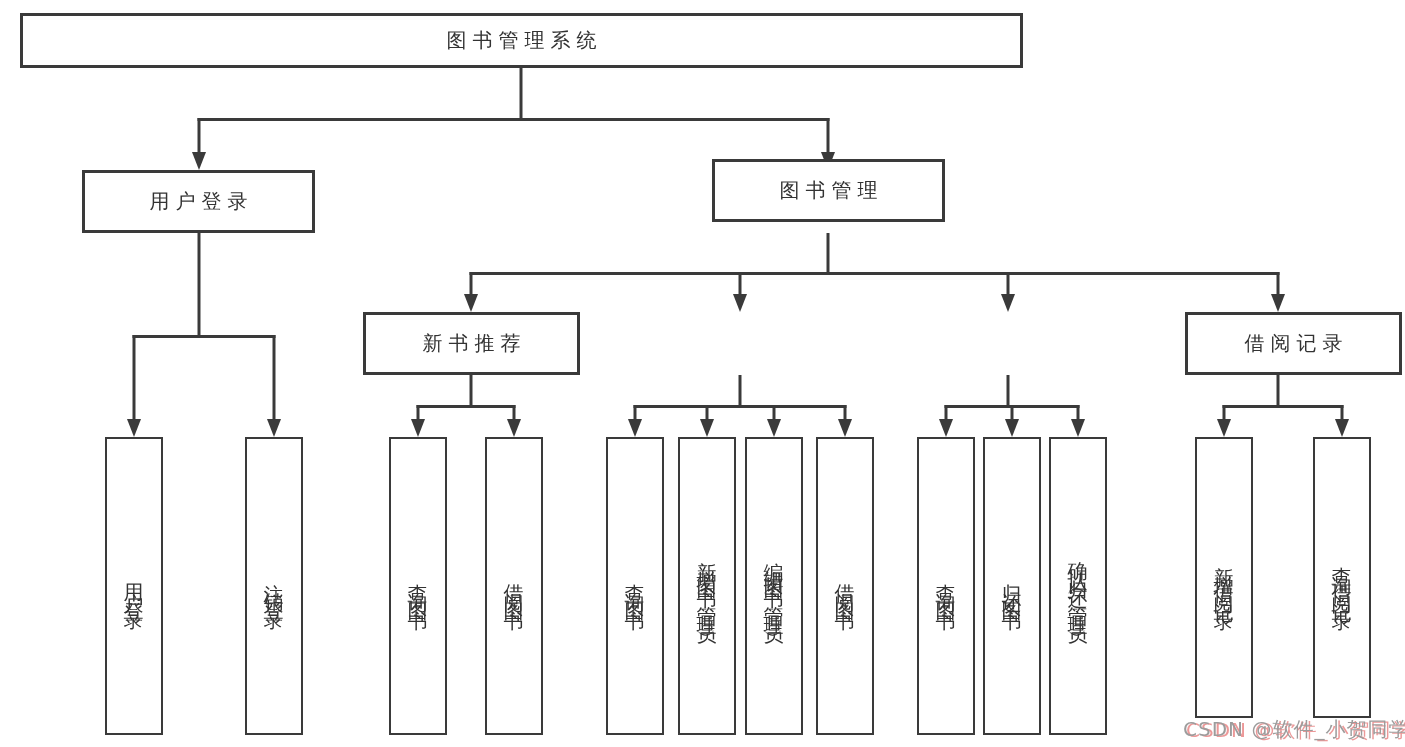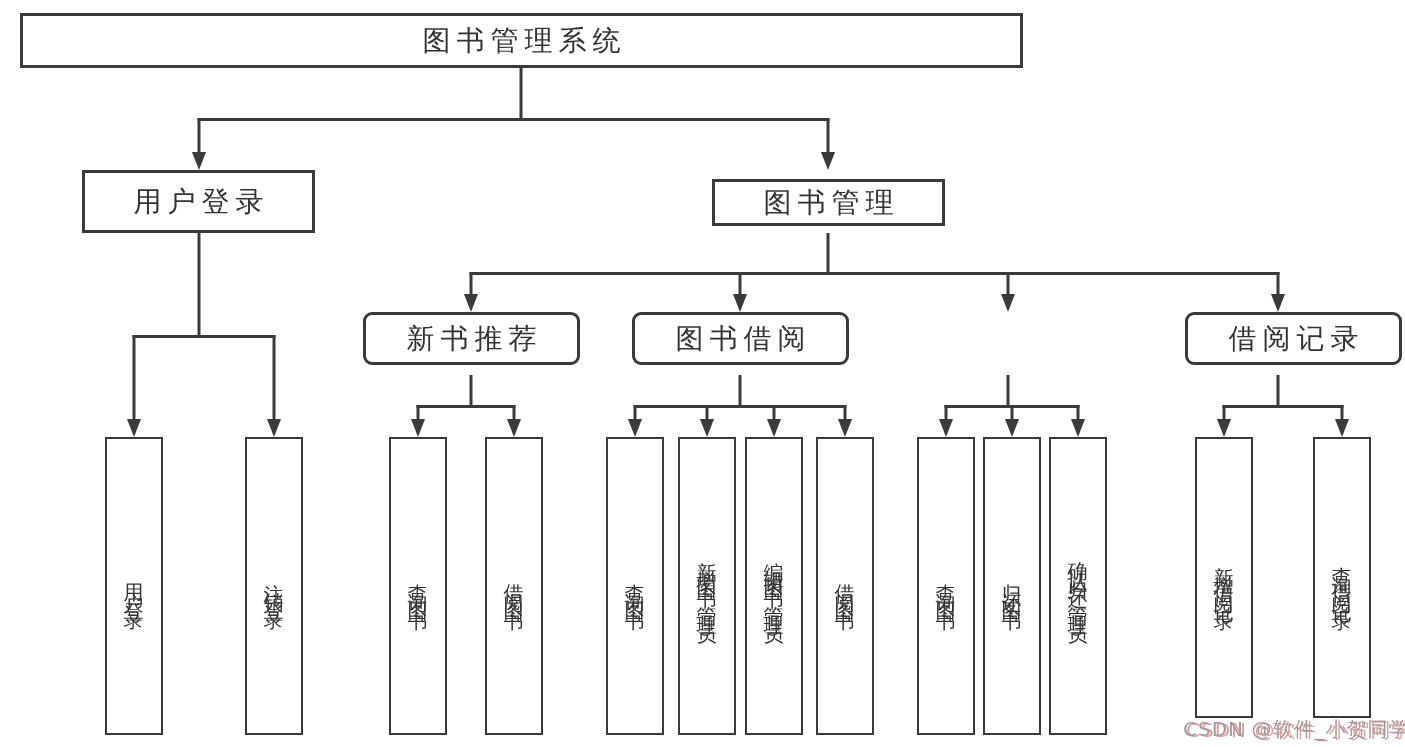"图书管理系统" .box { font-size: 28px -> 20px }
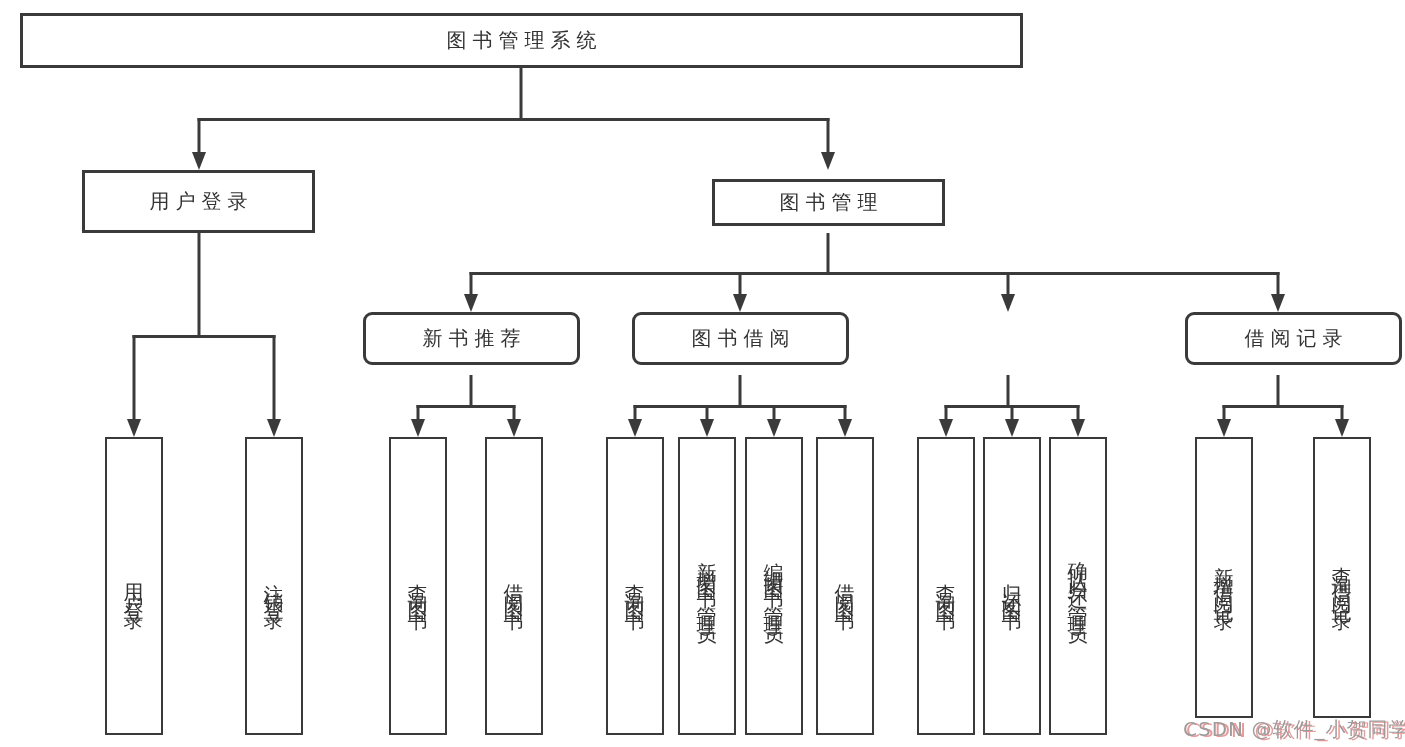"图书管理" .n-bmgmt { height: 47px -> 63px; top: 179px -> 159px }
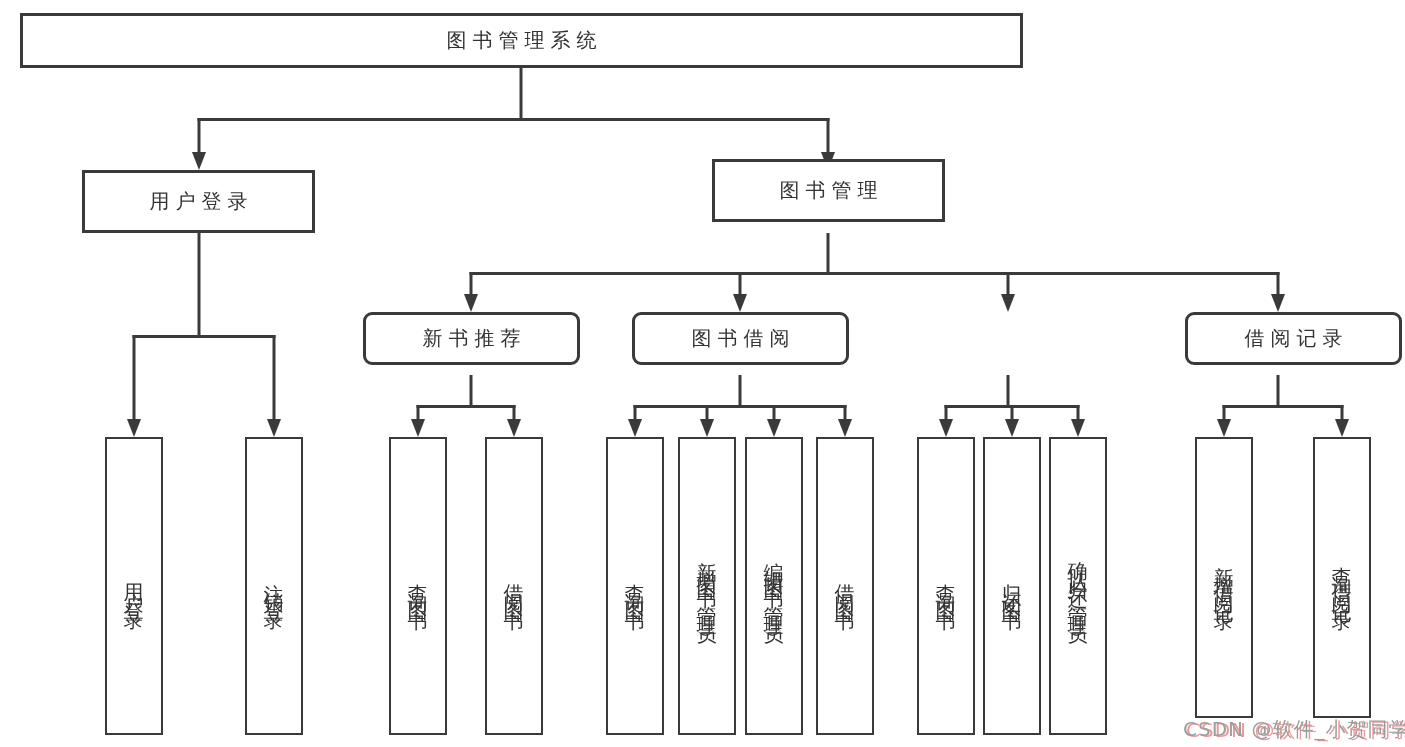"新书推荐" .n-l3 { border-radius: 9px -> none; height: 53px -> 63px }
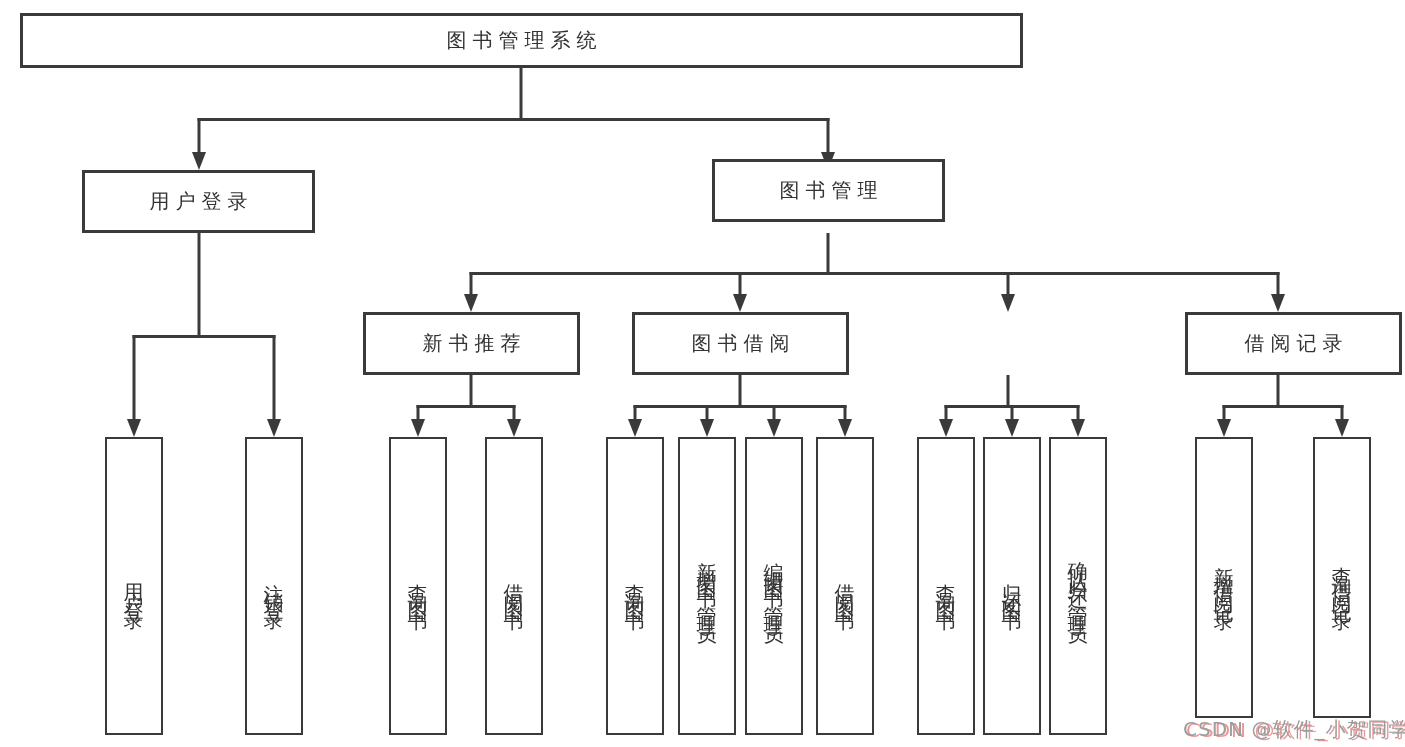"图书借阅" div.box { html: <div>图书借阅</div> -> none }
